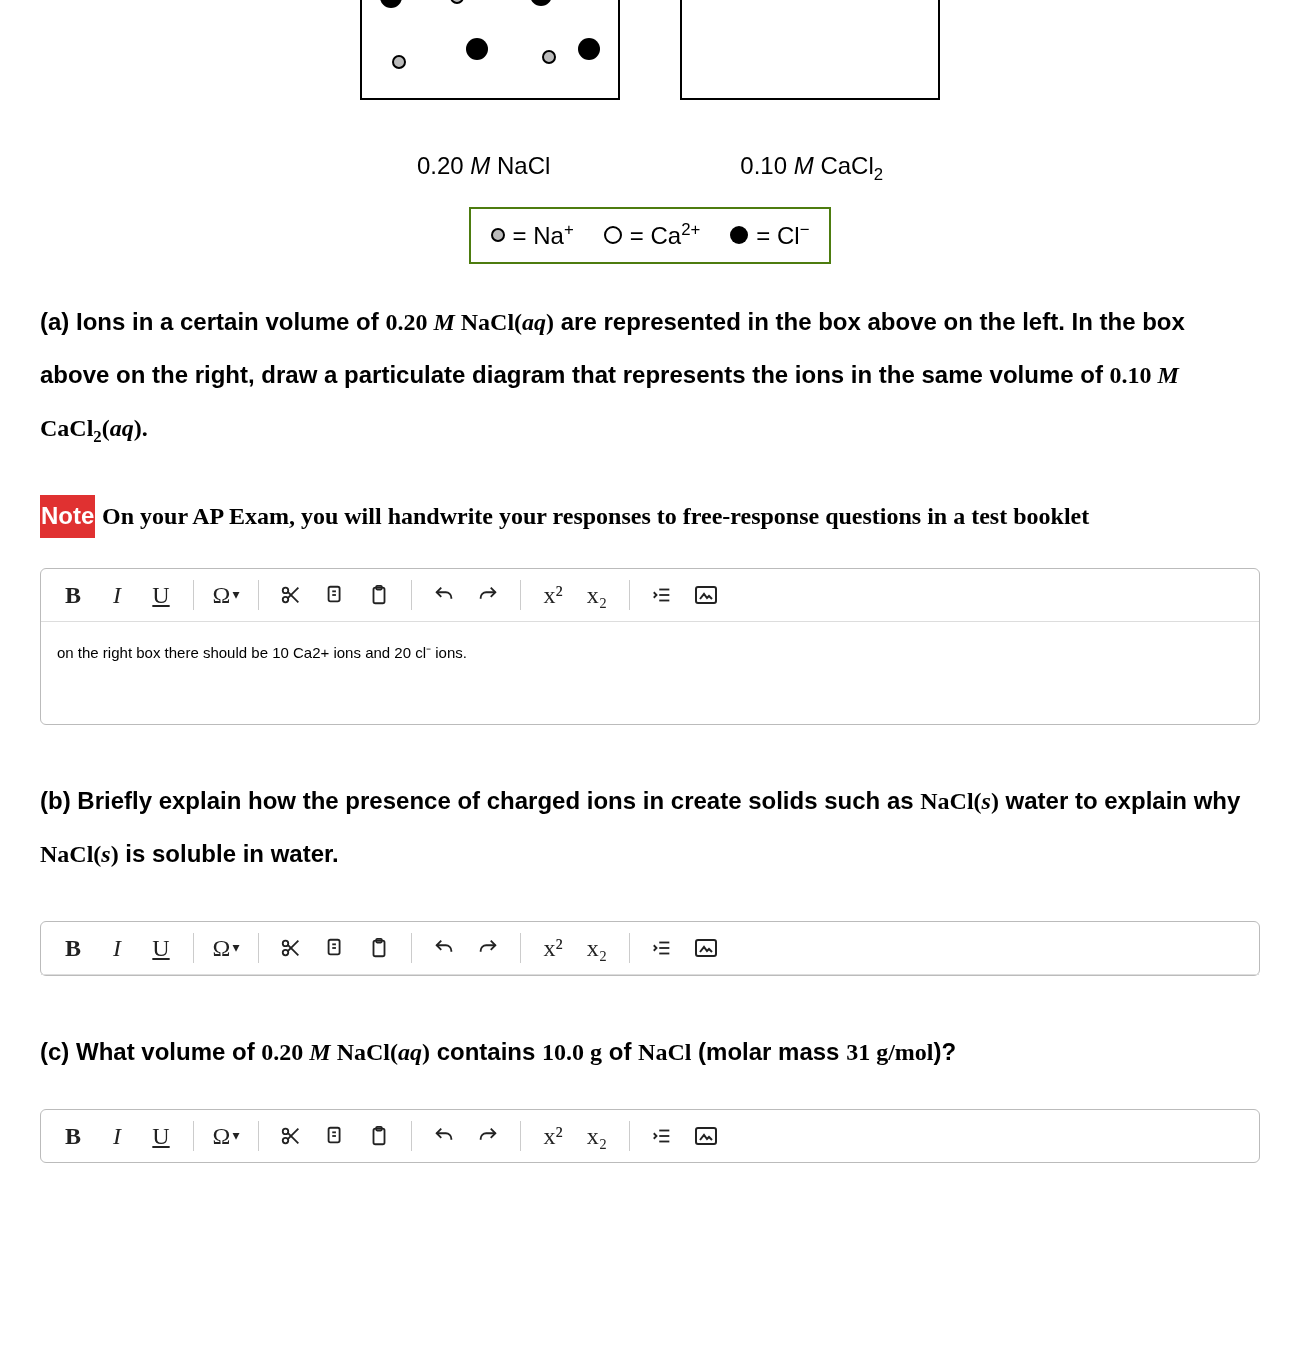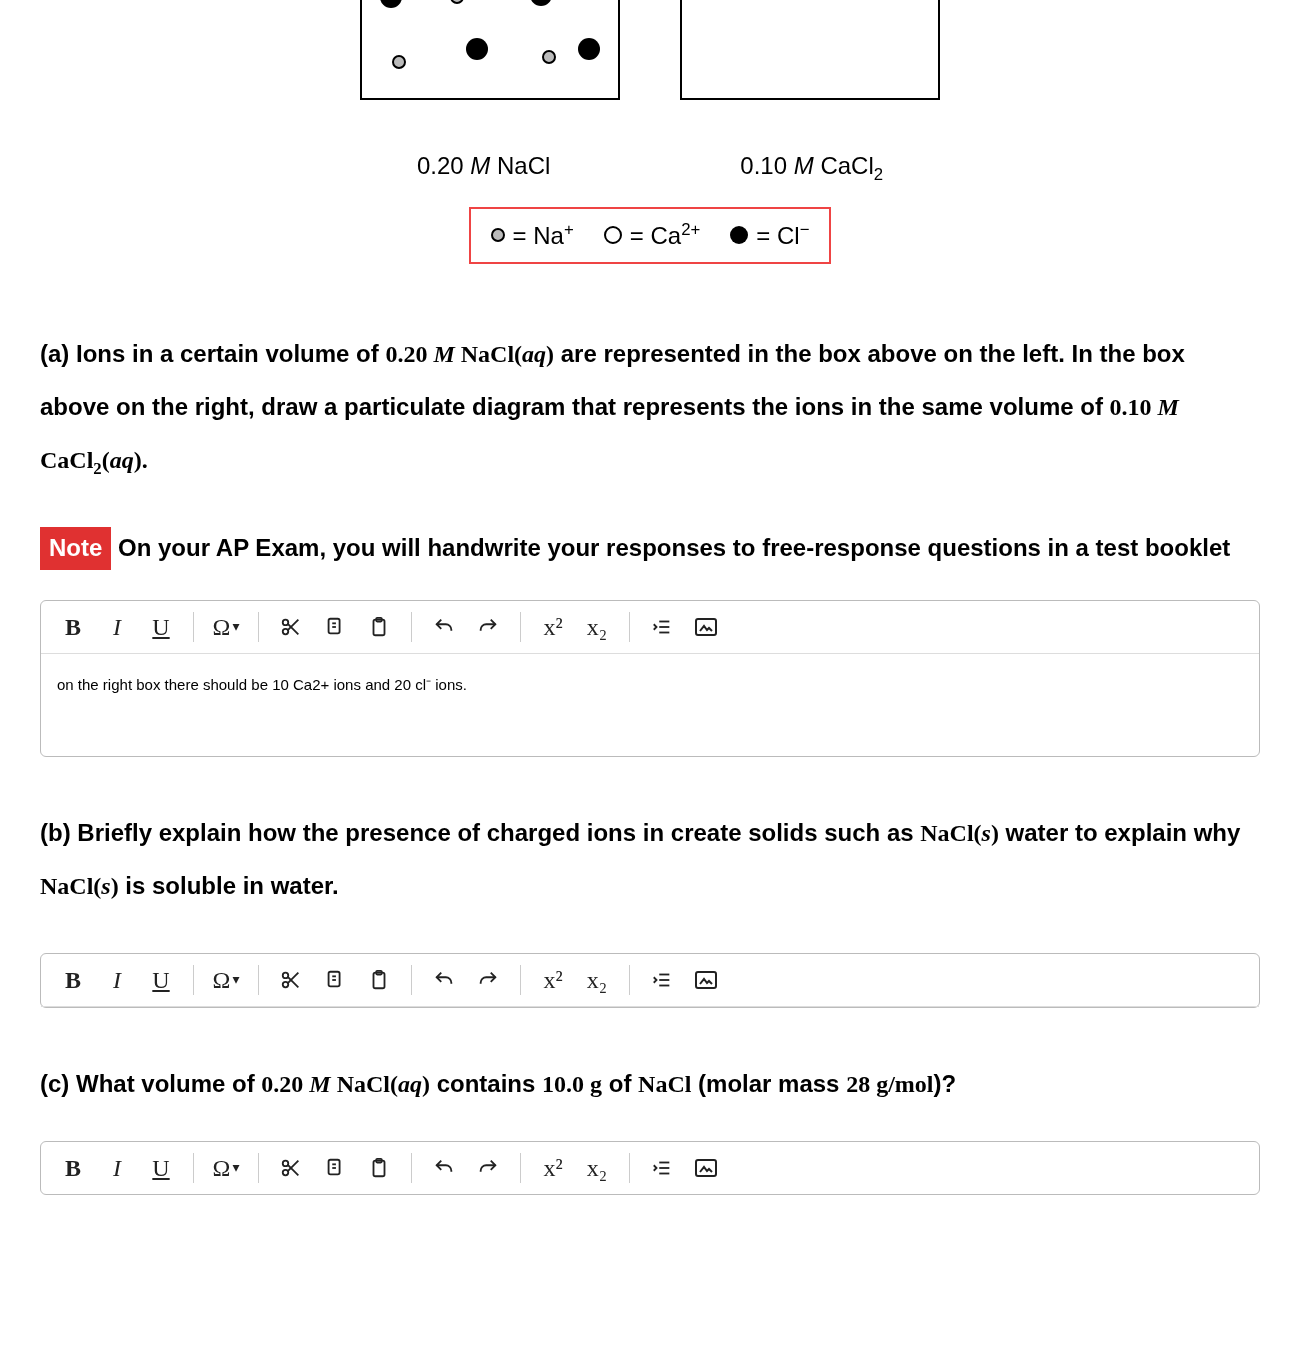"= Na+" .legend-box { border: 2px solid #ef4444 -> 2px solid #4d7c0f; margin: 0 auto 64px auto -> 0 auto 32px auto }
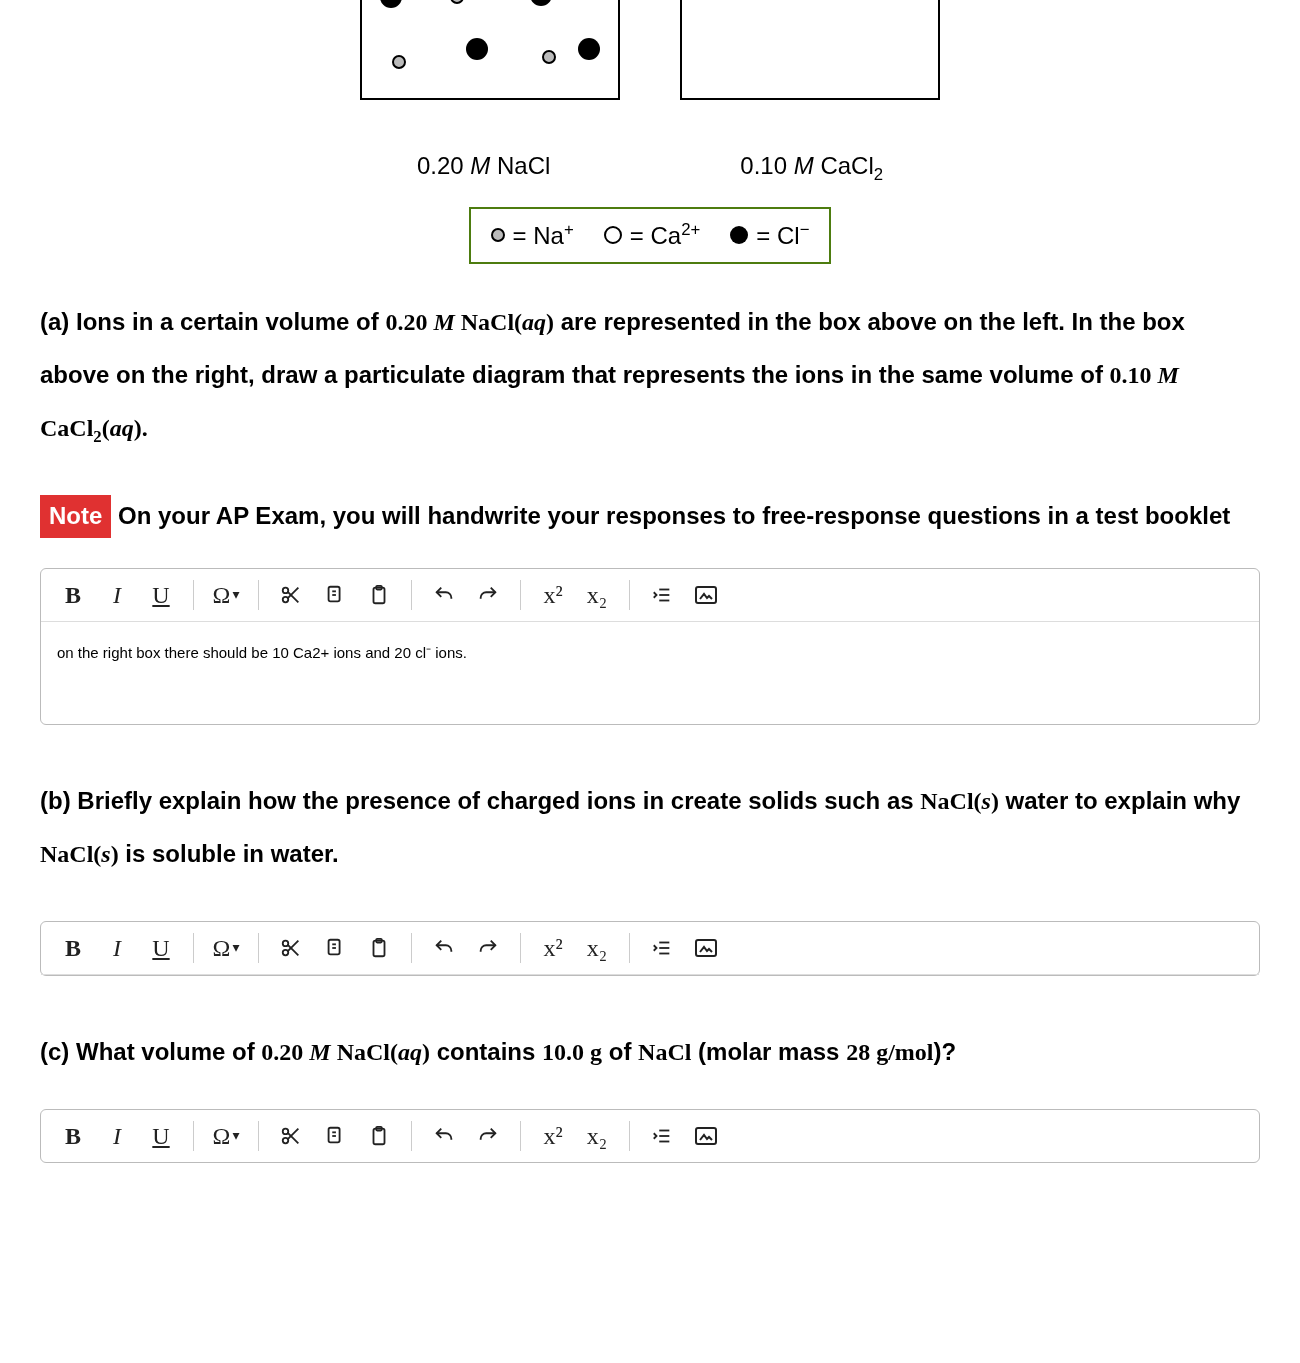"Note" .note-badge { padding: 2px 9px -> 2px 1px }
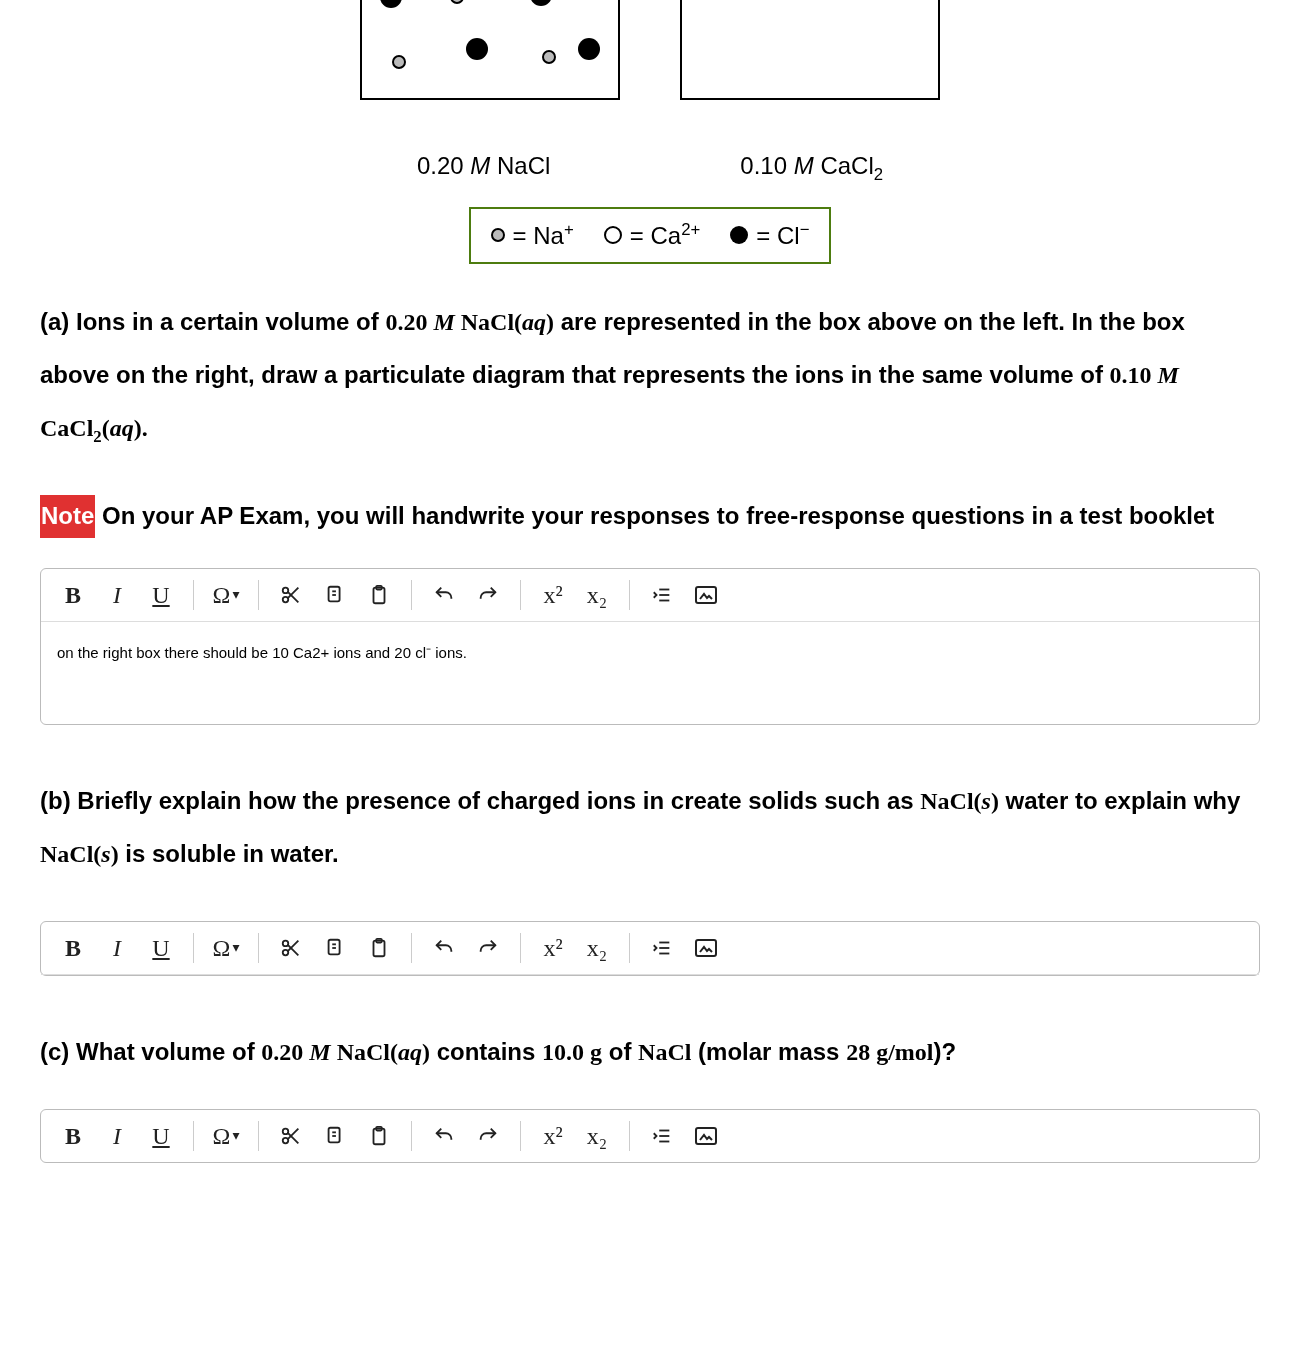"On your AP Exam, you" .note-text { font-family: none -> Liberation Serif, serif }
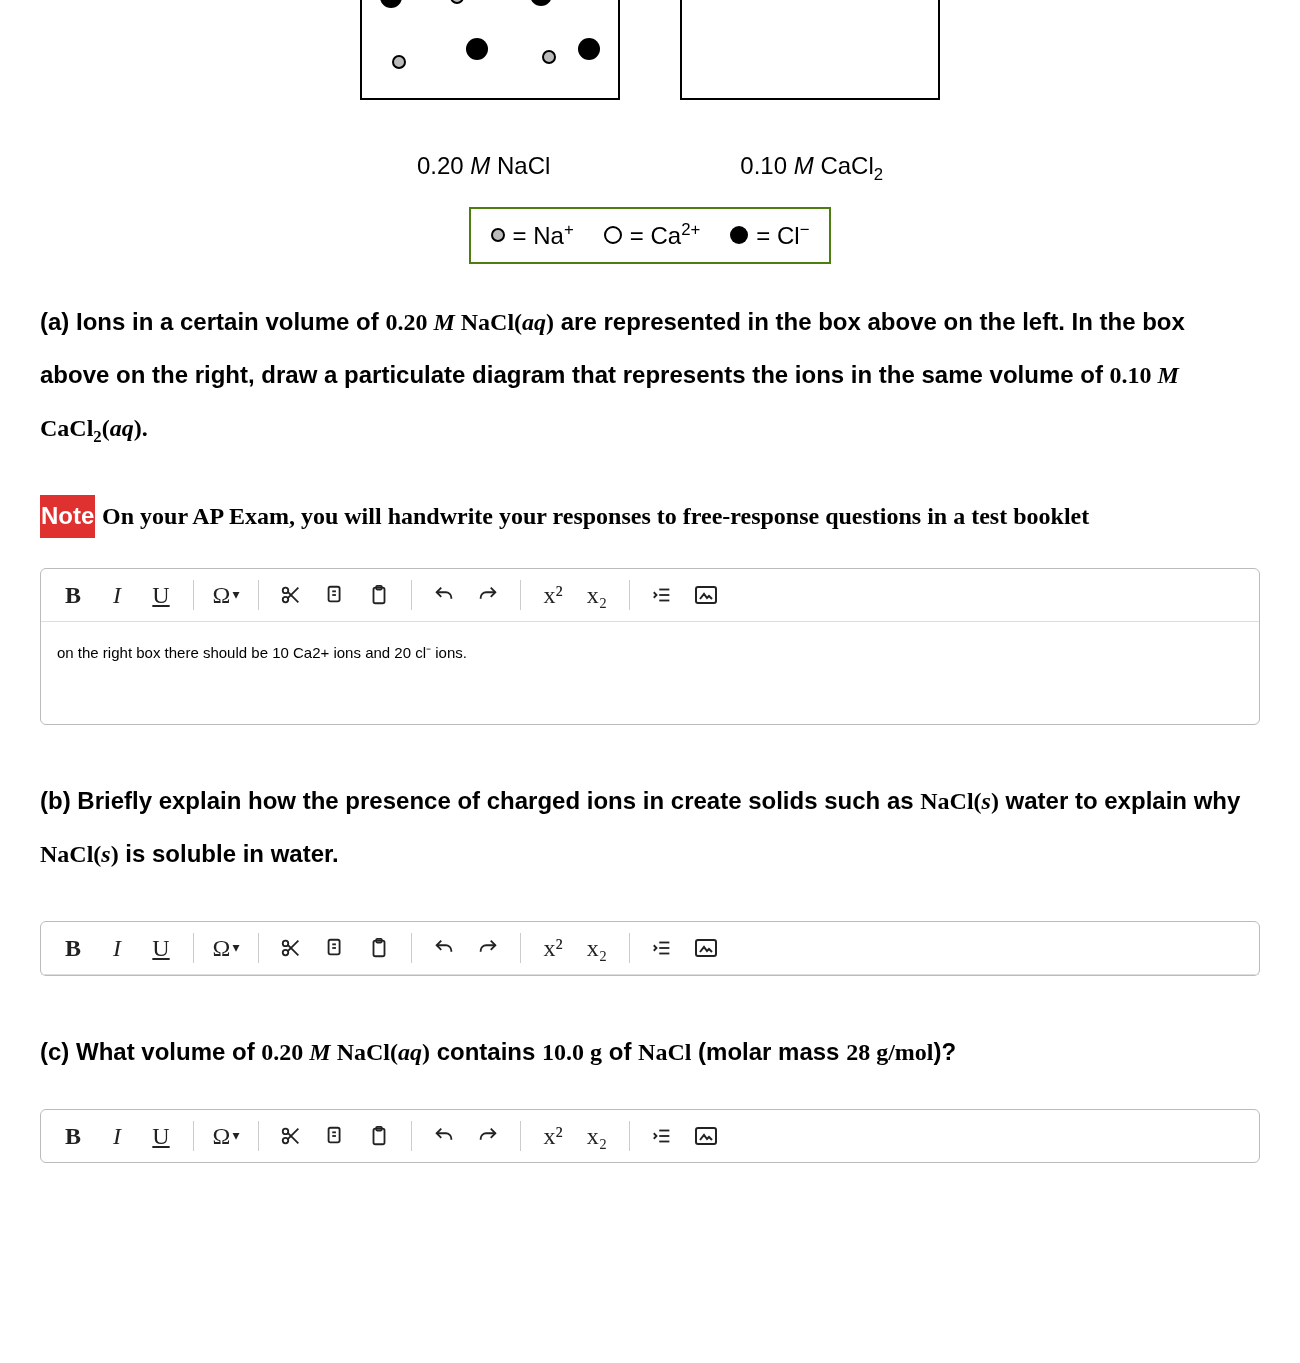"28 g/mol" span.math { text: 28 -> 31 }
